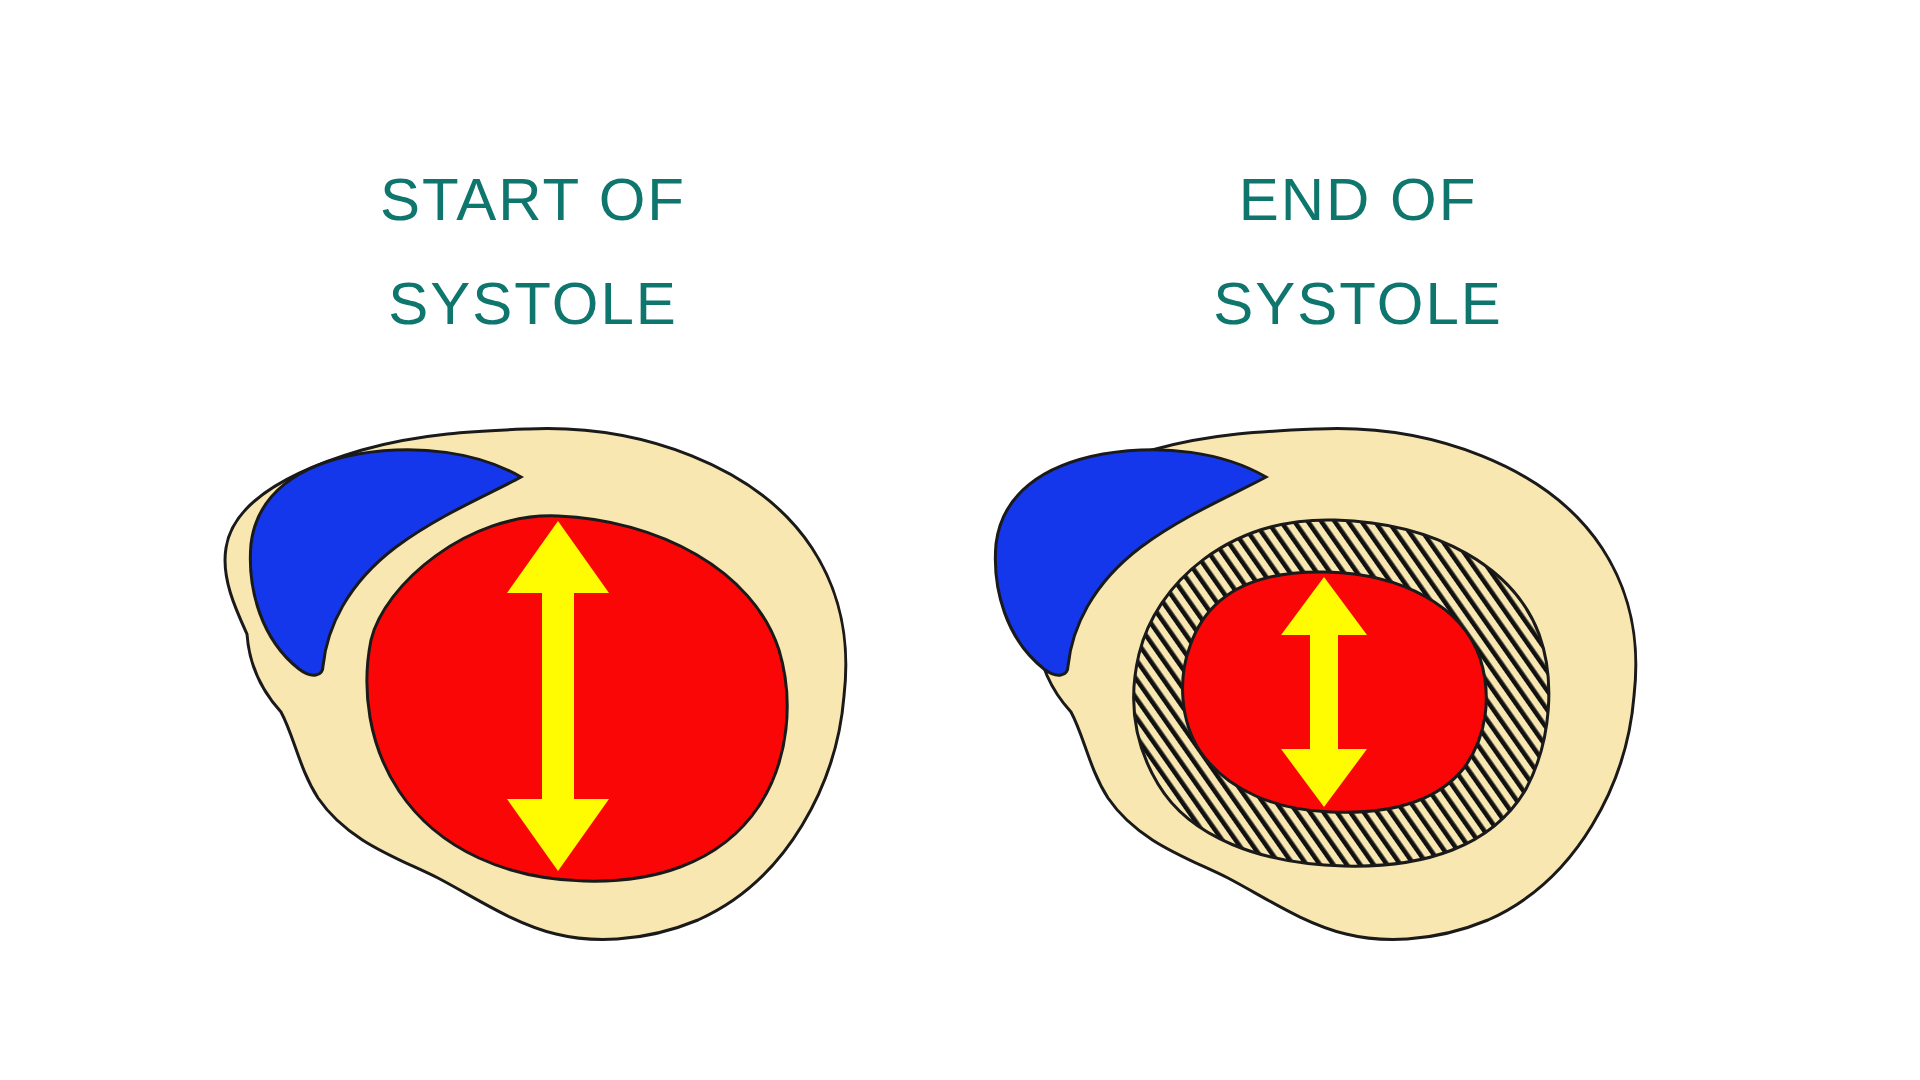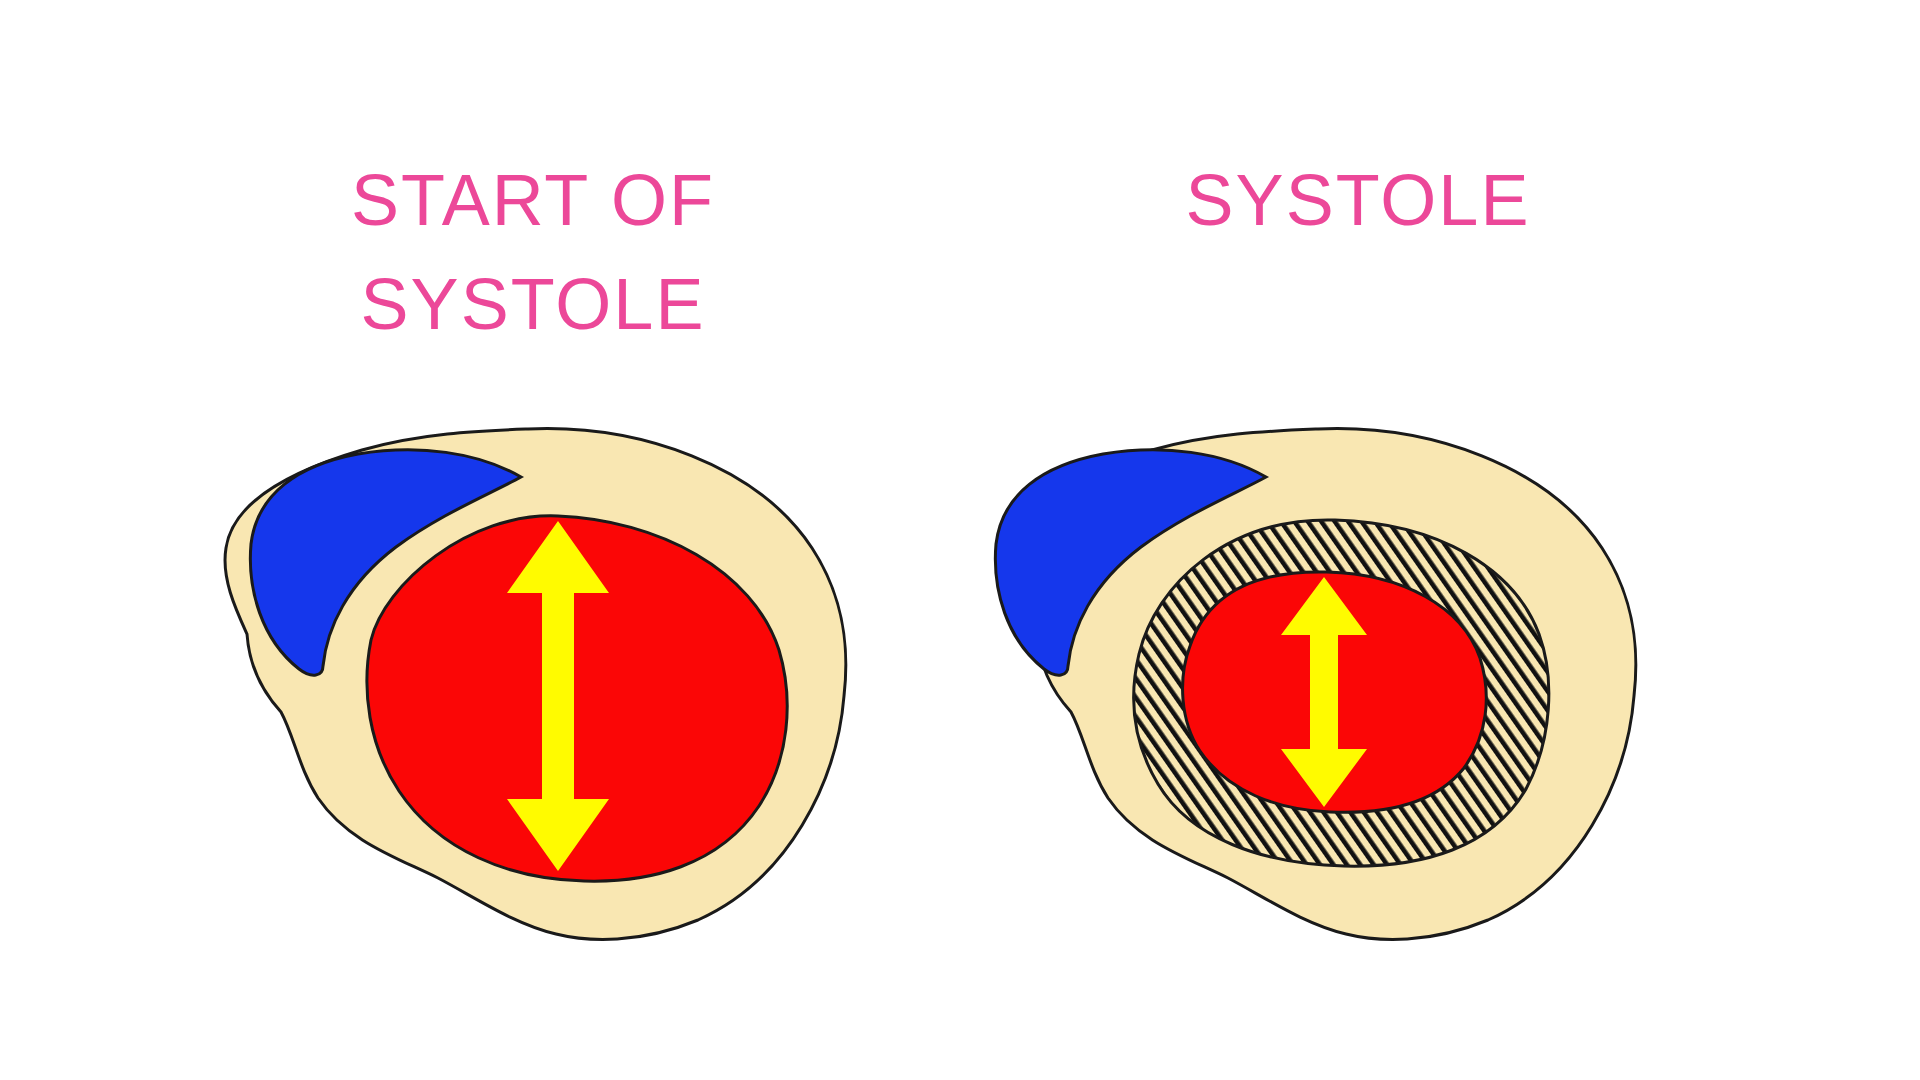"START OF" .panel-title { color: #ec4899 -> #0f766e; font-size: 72px -> 60px }
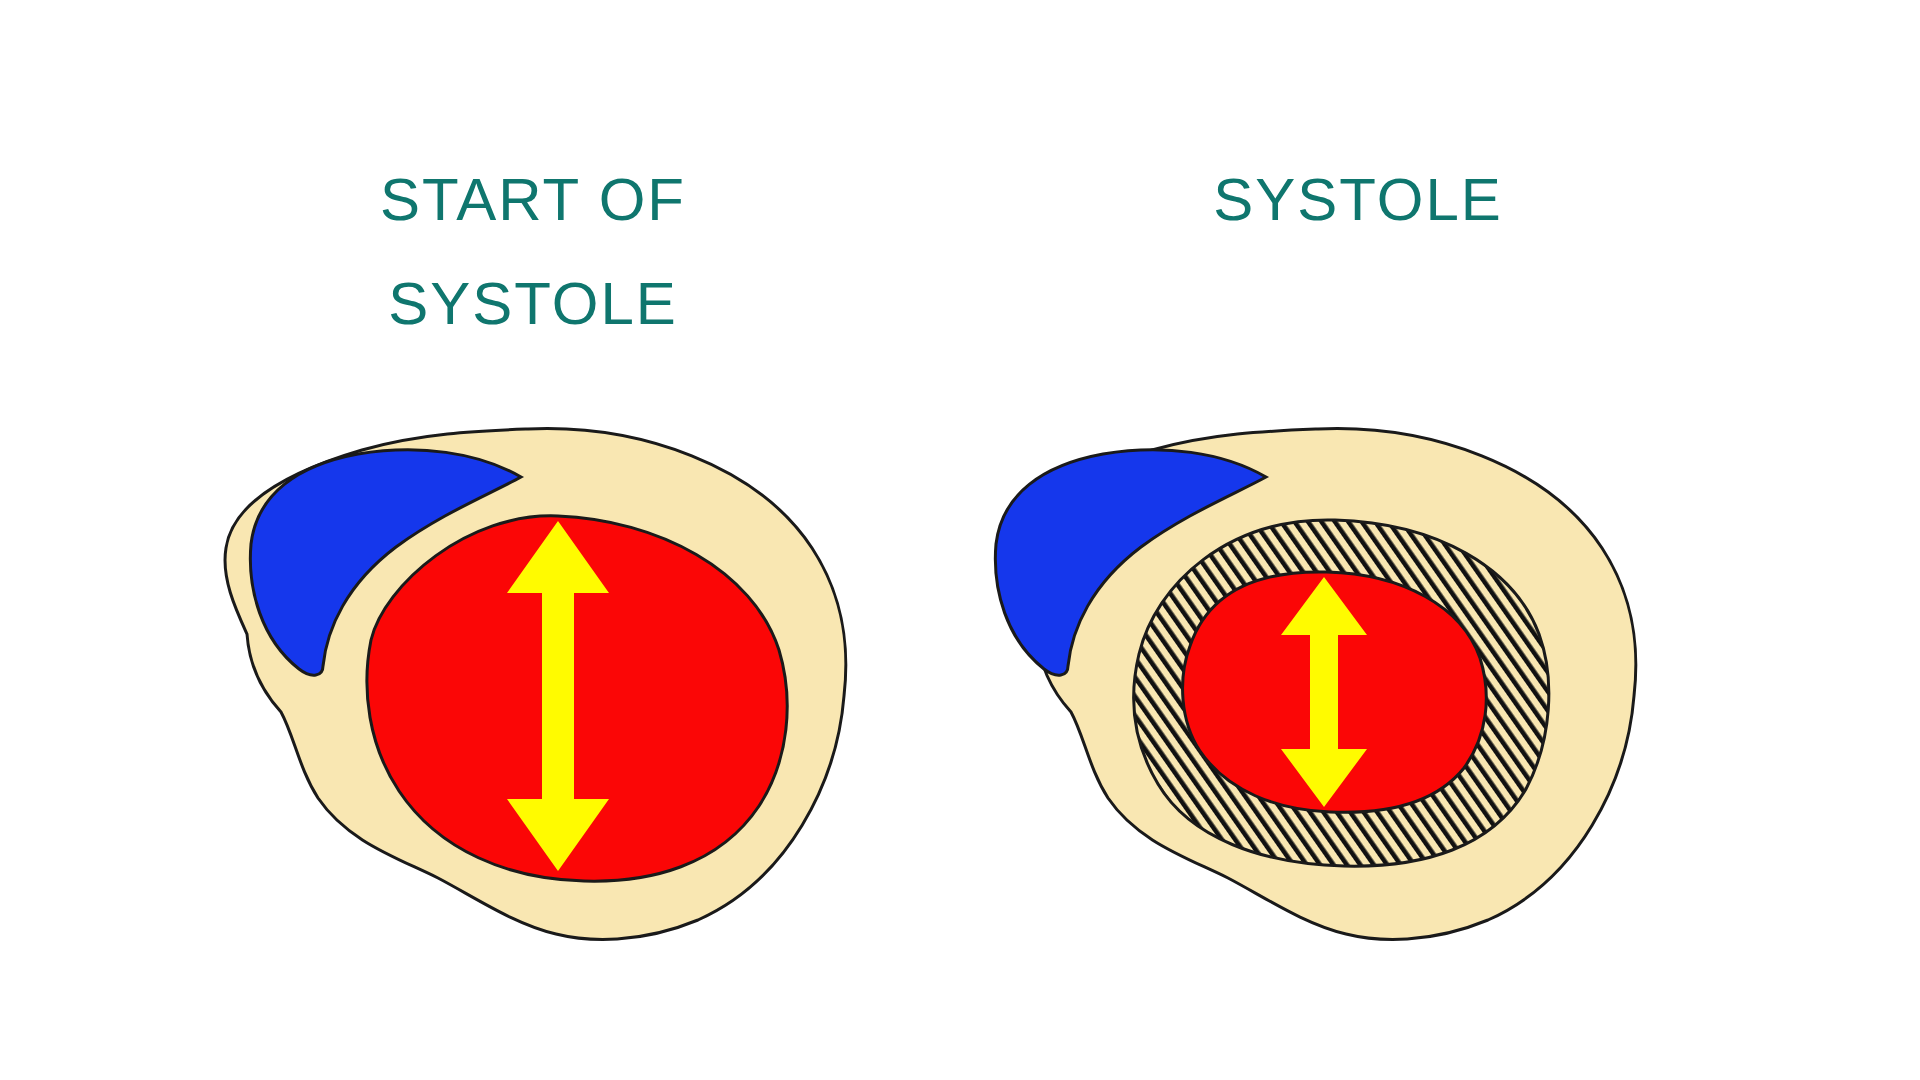"END OF" div { html: none -> <div>END OF</div> }
